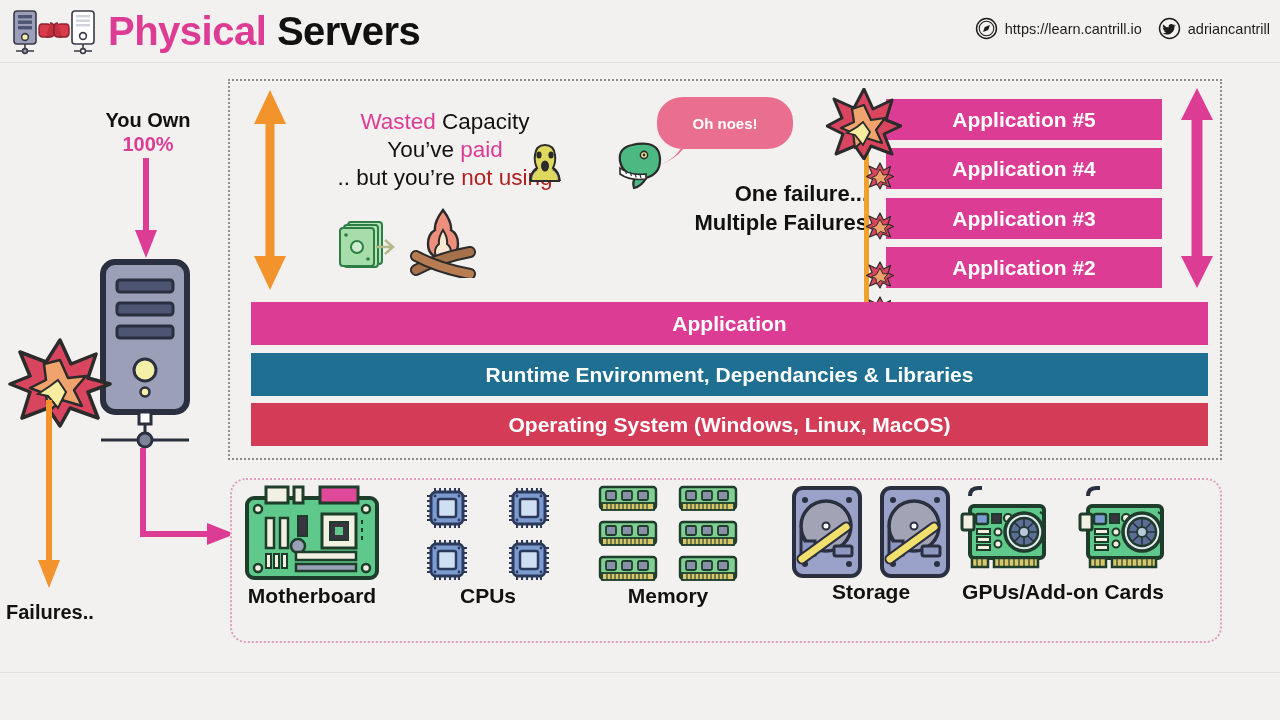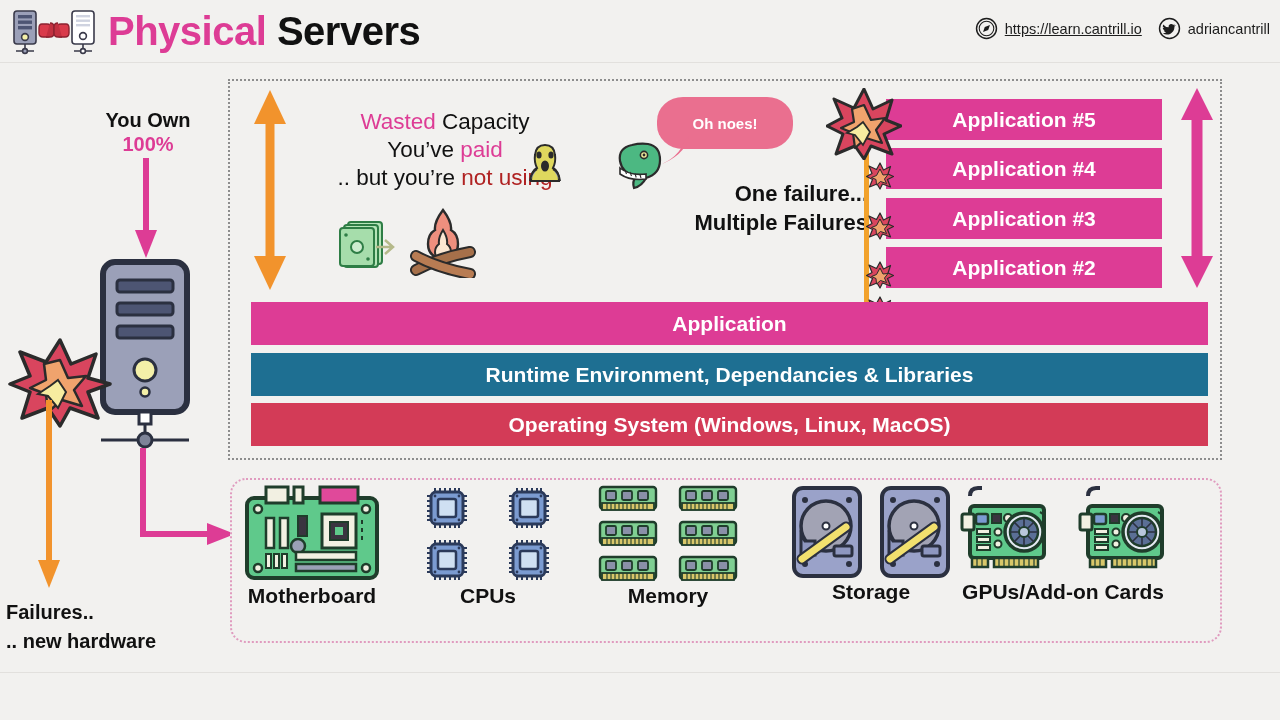"https://learn.cantrill.io" .hdr-link .lbl.ul { text-decoration: underline -> none }
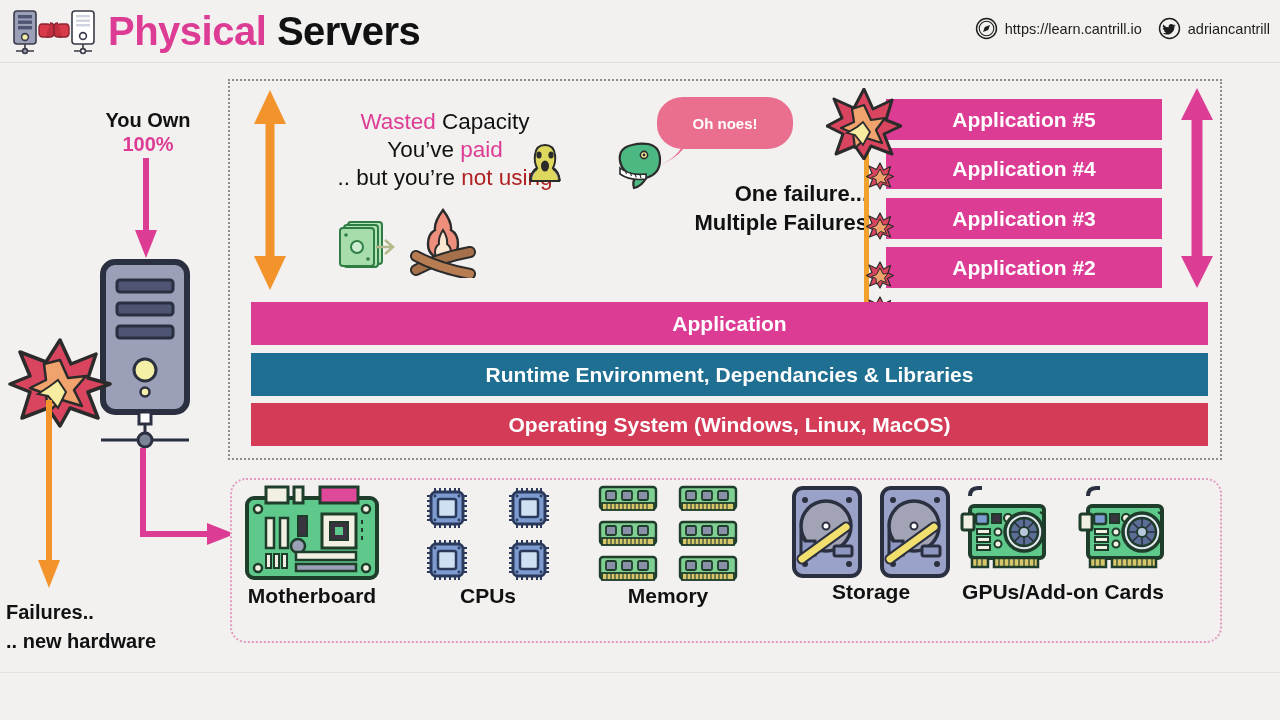".. new hardware" div { html: <div>.. new hardware</div> -> none }
